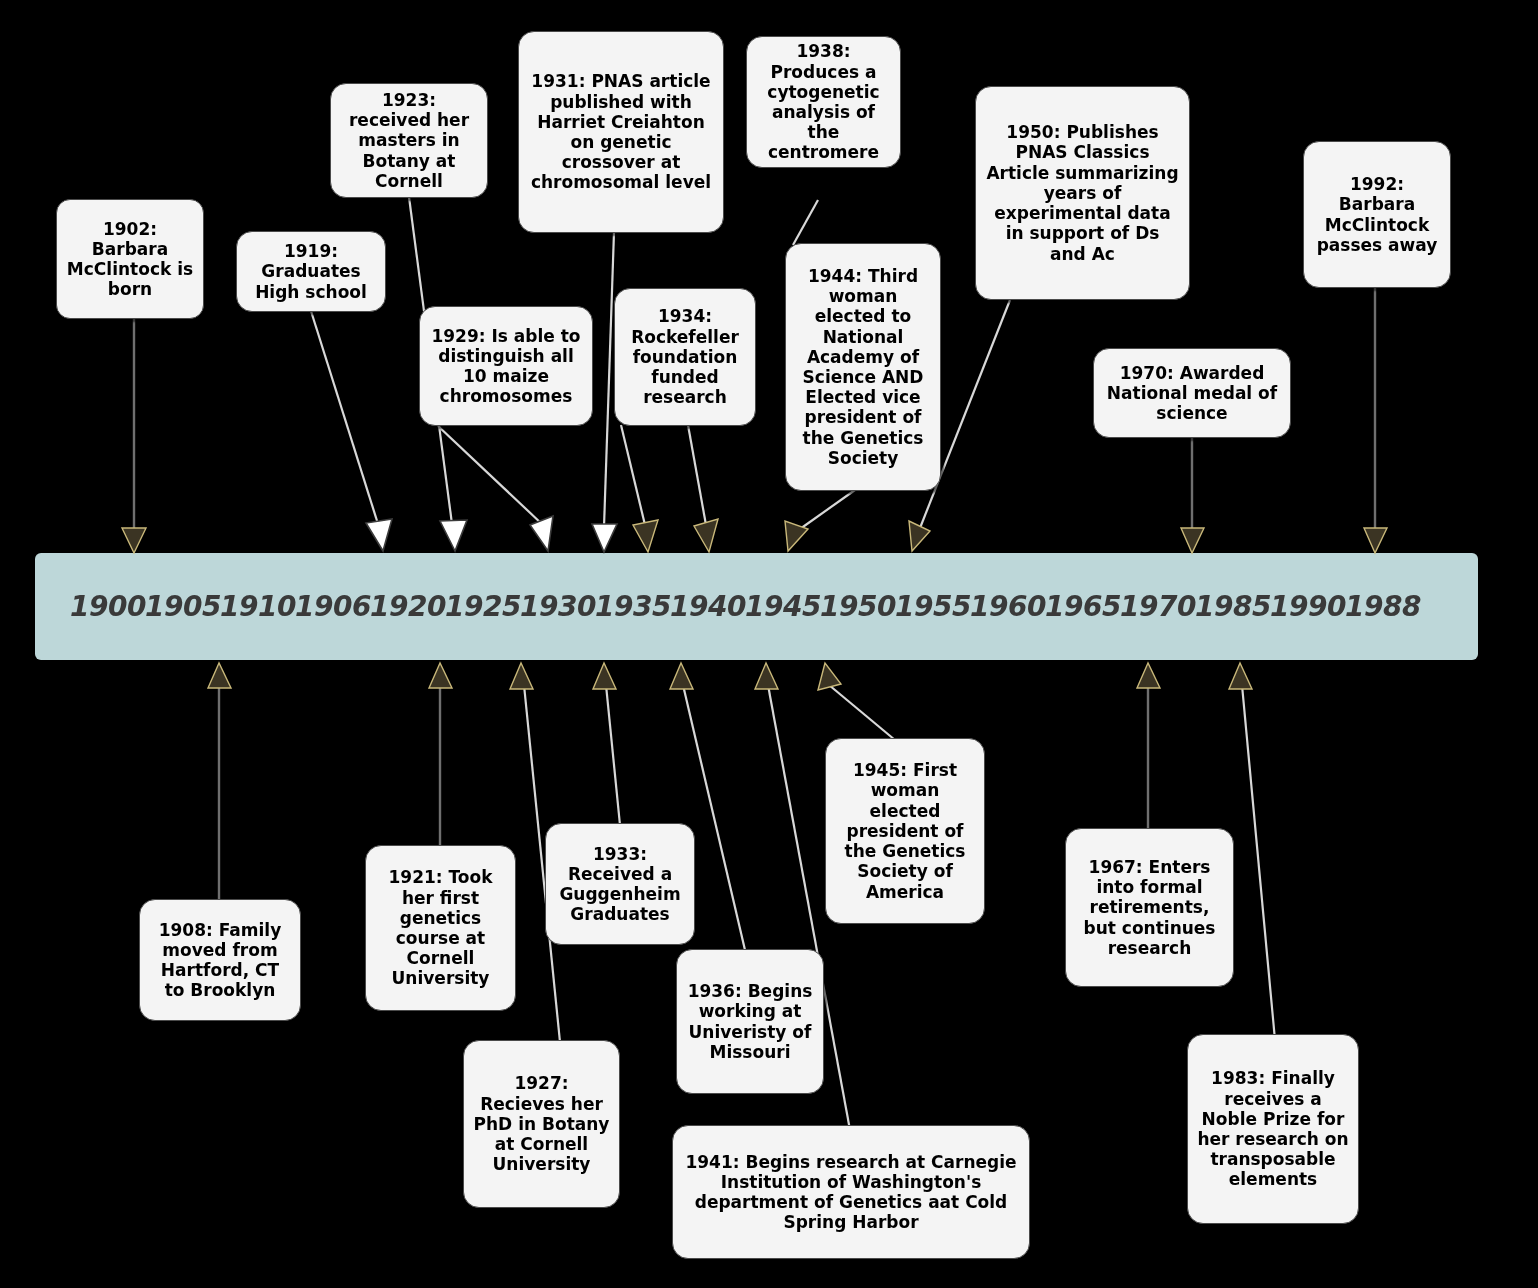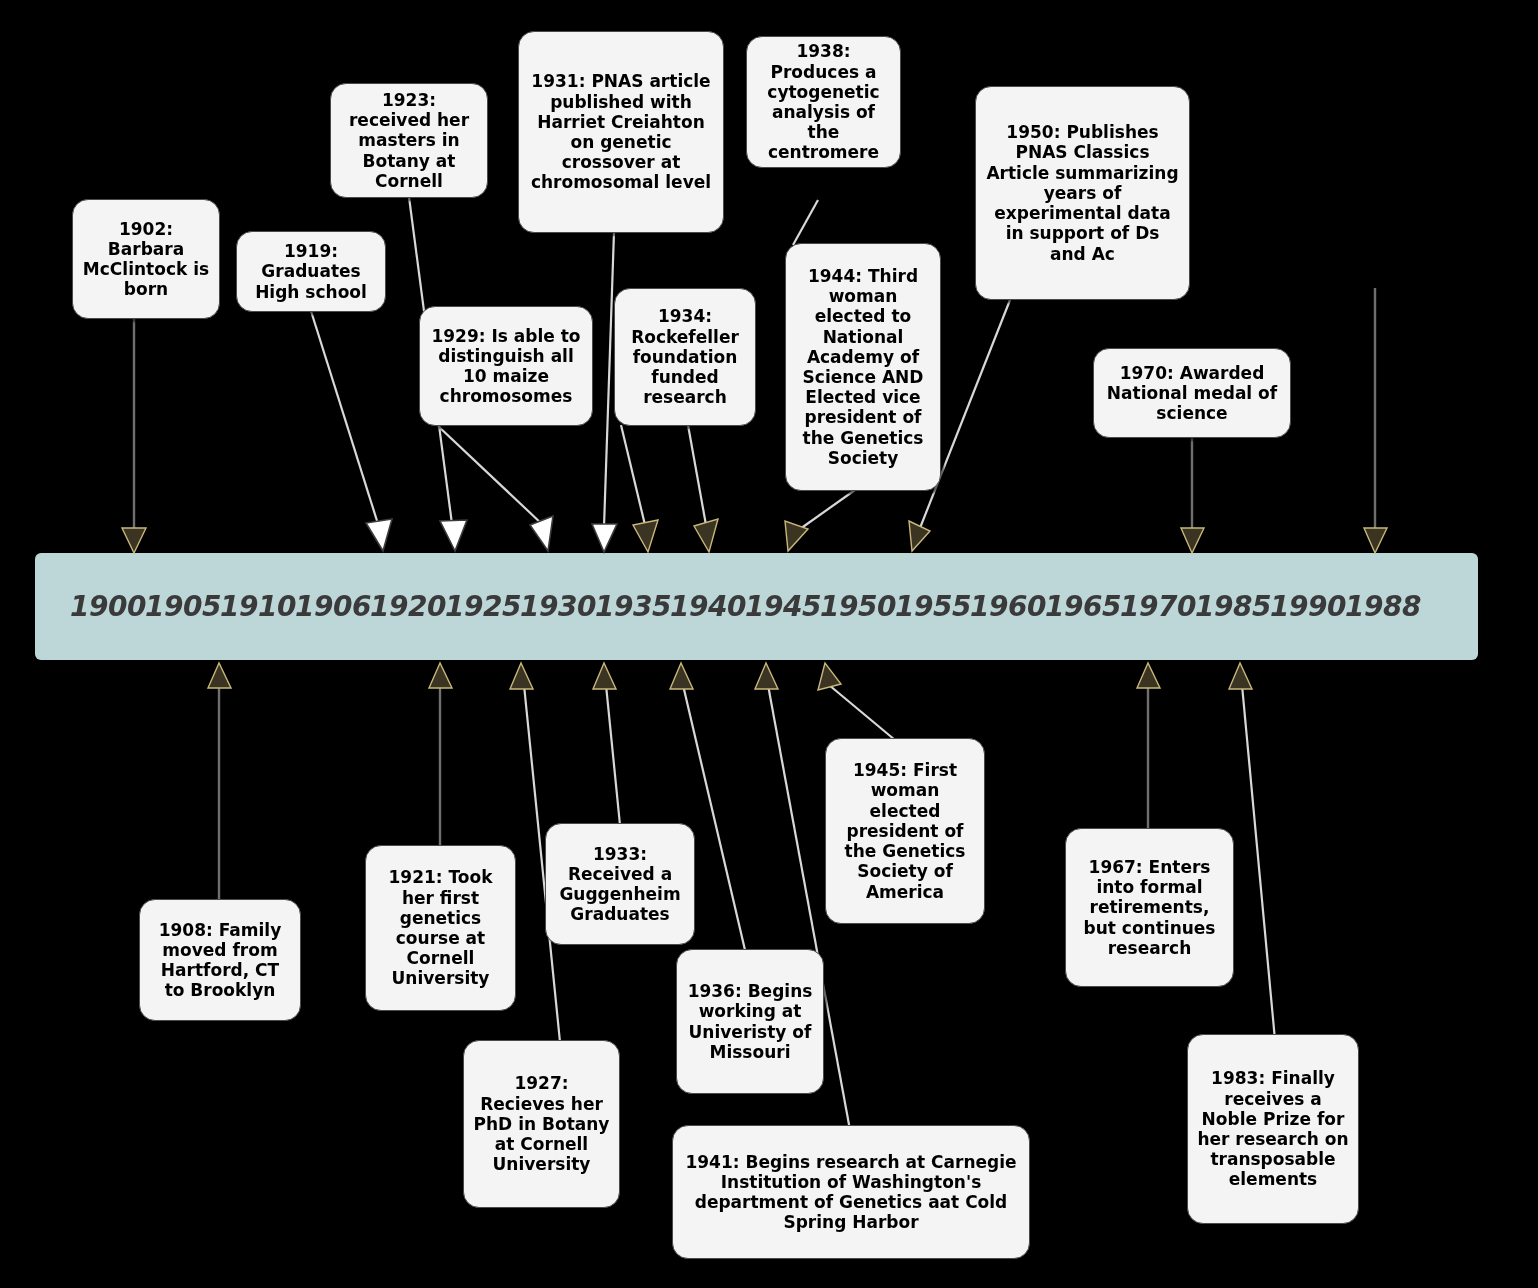"1992: Barbara McClintock passes away" div.event-box { html: none -> <div> <span>1992: Barbara McClintock passes away</span> </div> }
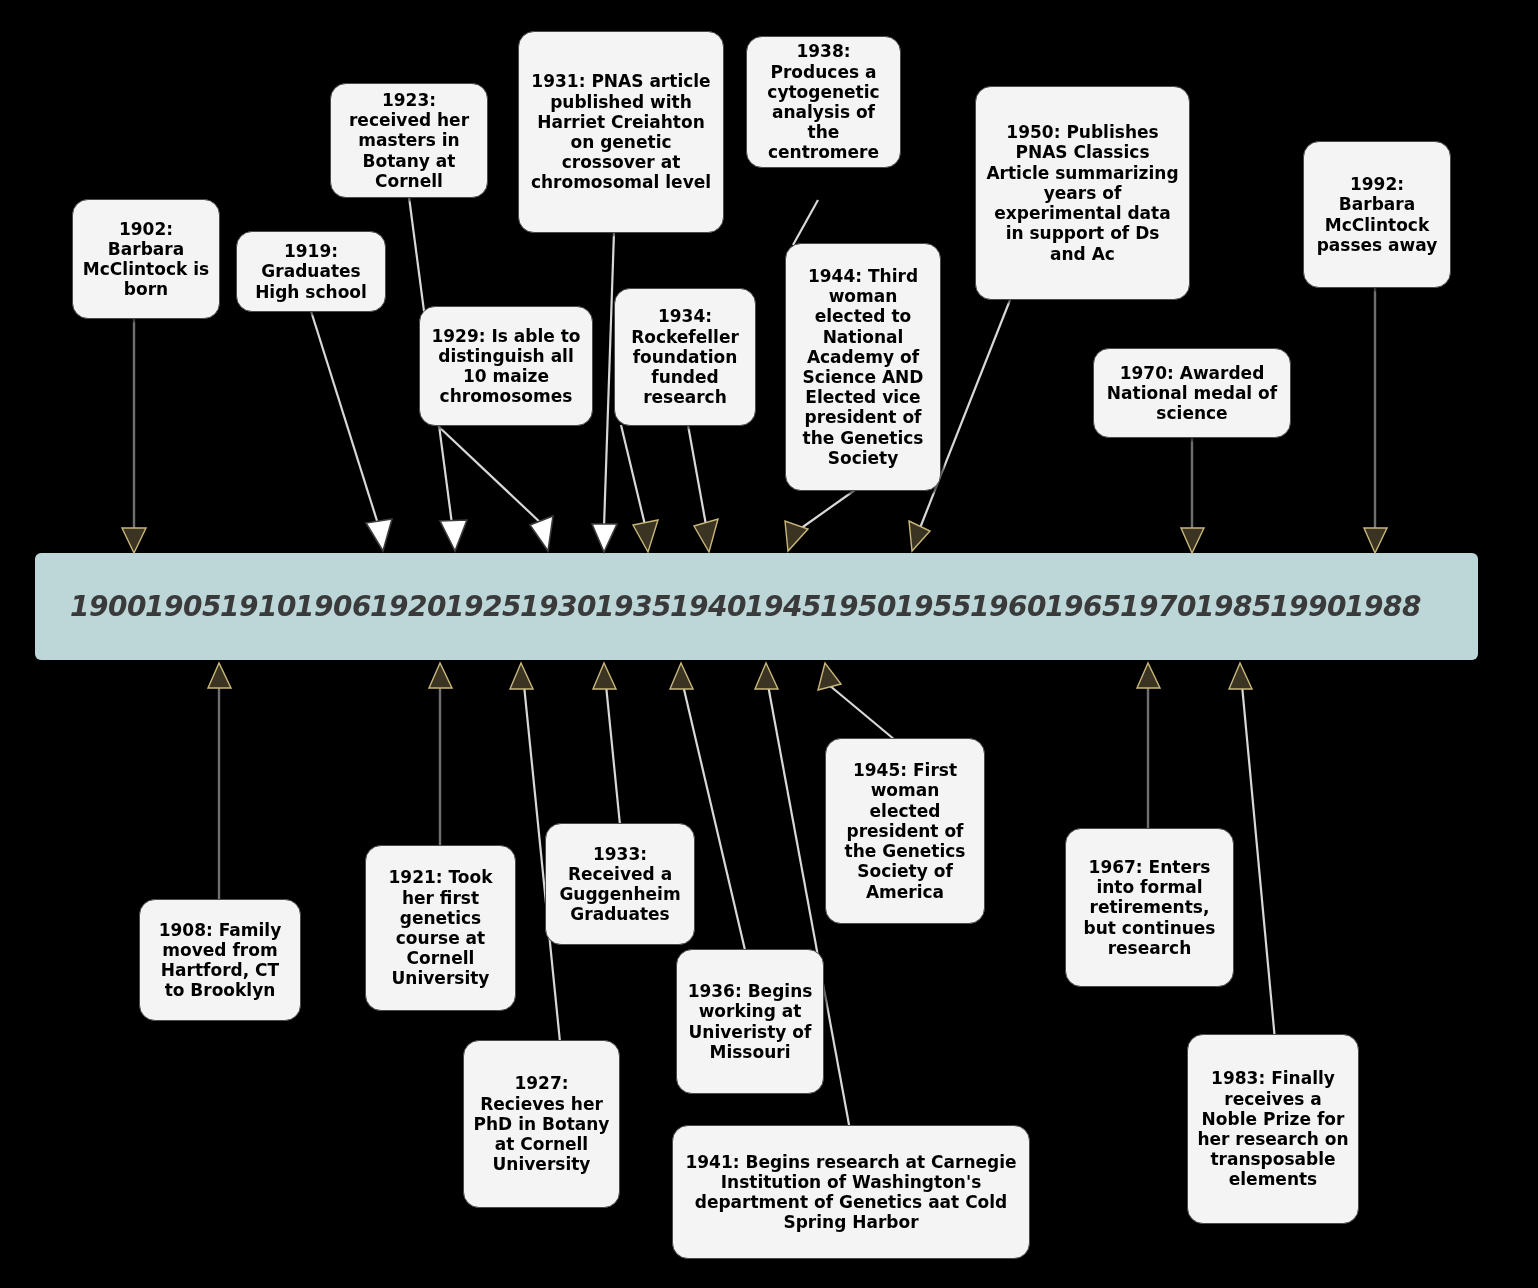"1902: Barbara McClintock is born" div.event-box { border-radius: none -> 14px; left: 72px -> 56px }
